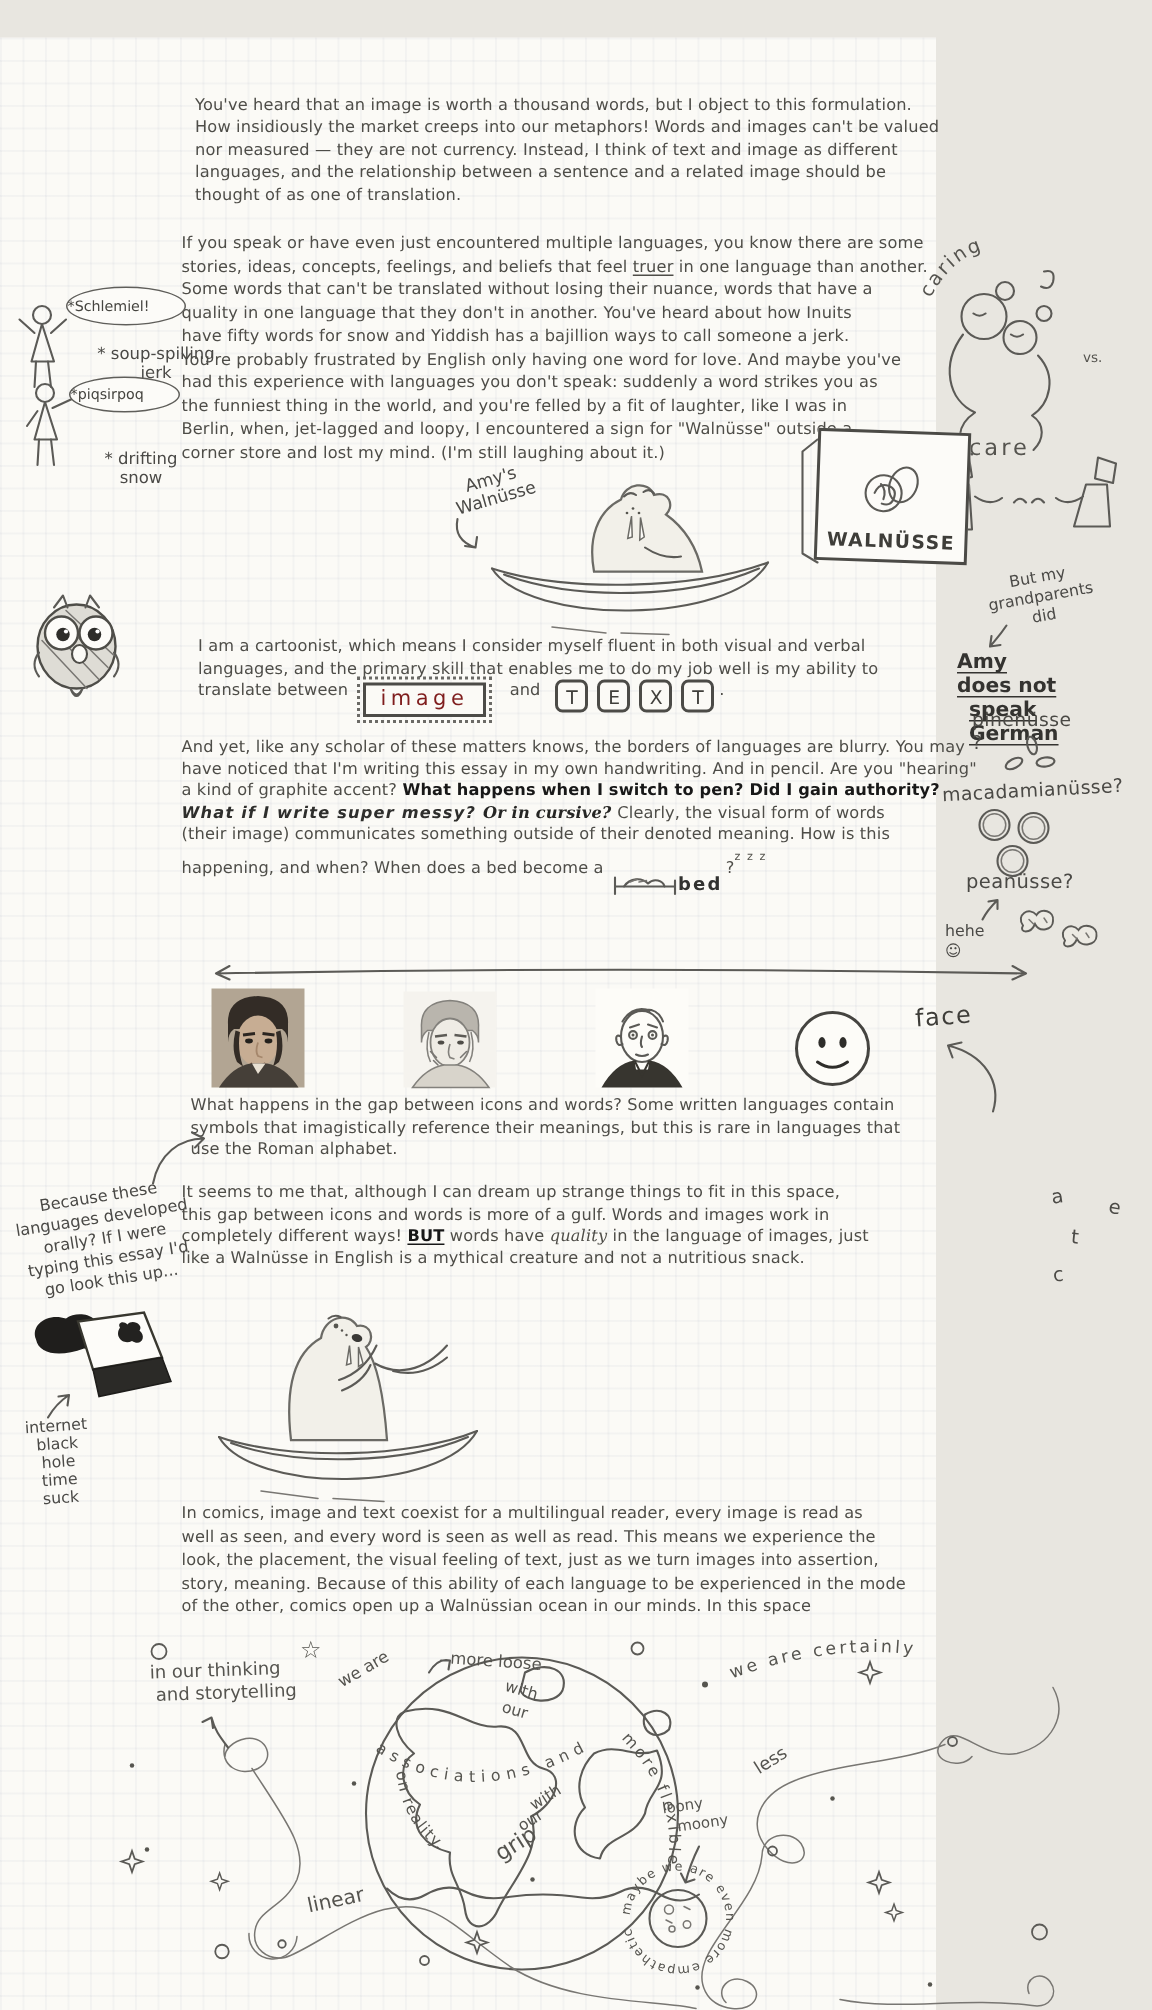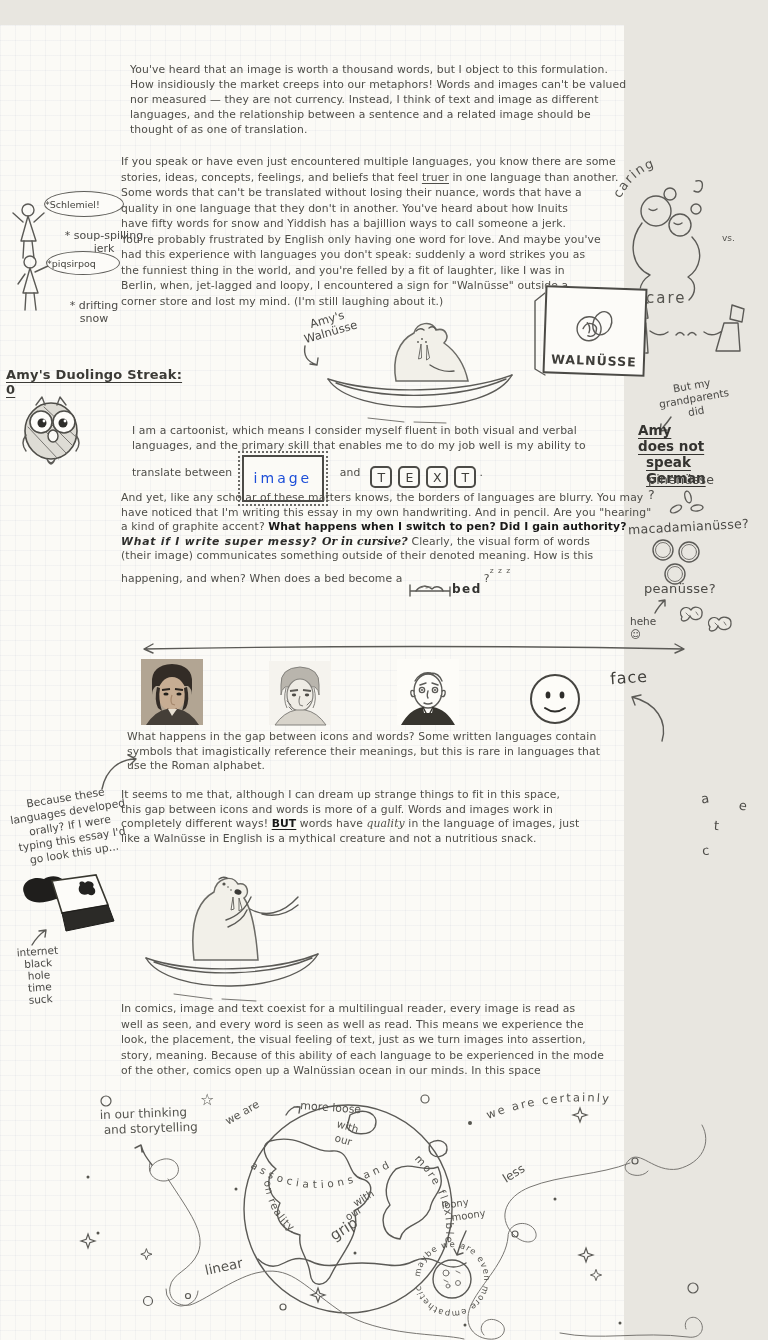"Amy's Duolingo Streak: 0" div.abs { html: <div>Amy's Duolingo Streak: 0</div> -> none }
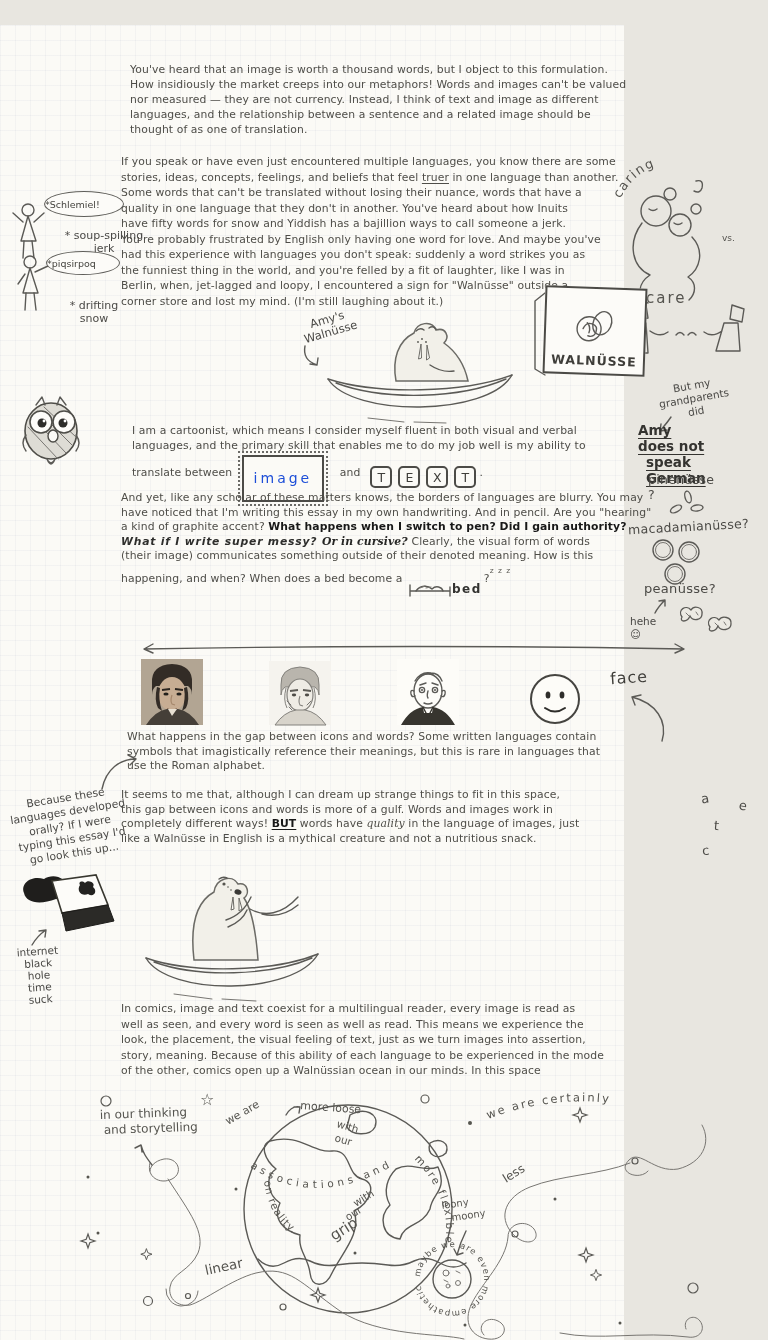"Amy does not" div.abs { top: 397px -> 408px }
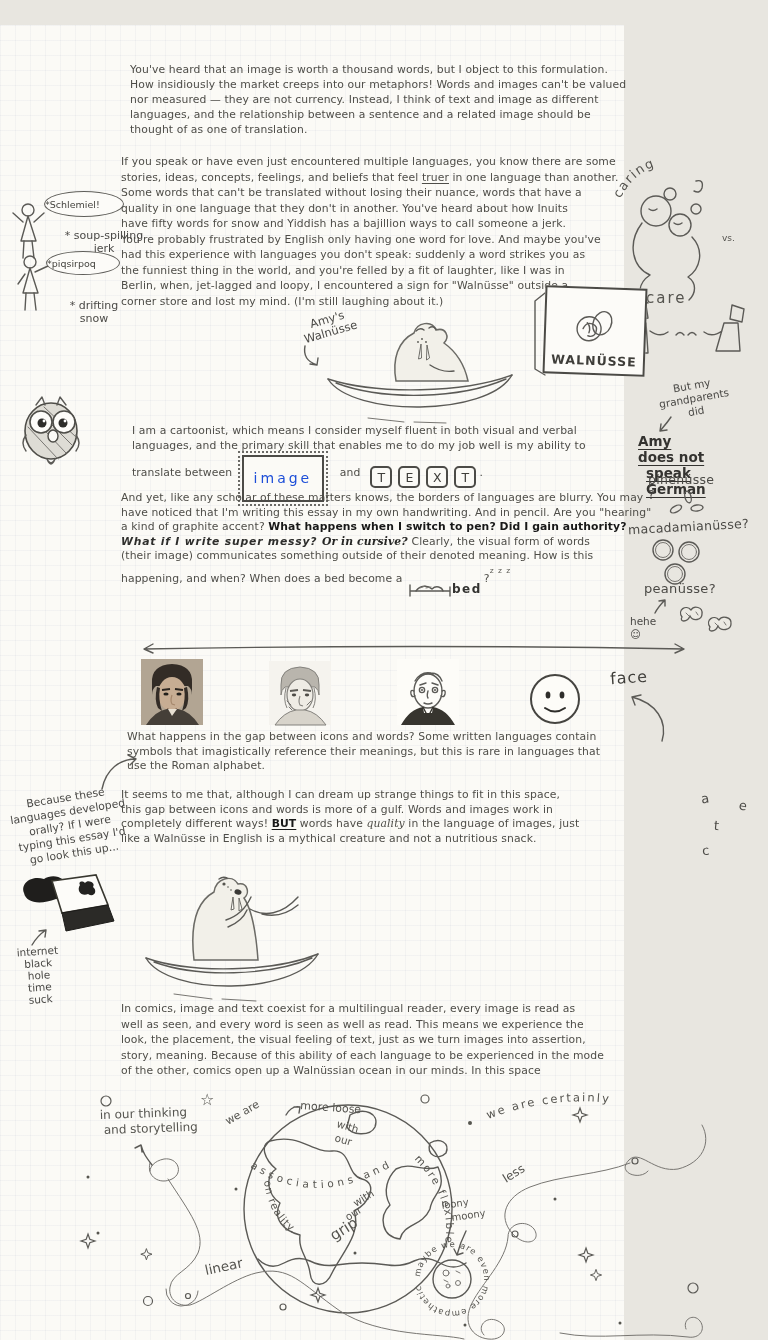"image" .imgframe { color: #1d4ed8 -> #7f1d1d; padding: 14px 10px -> 2px 10px }
